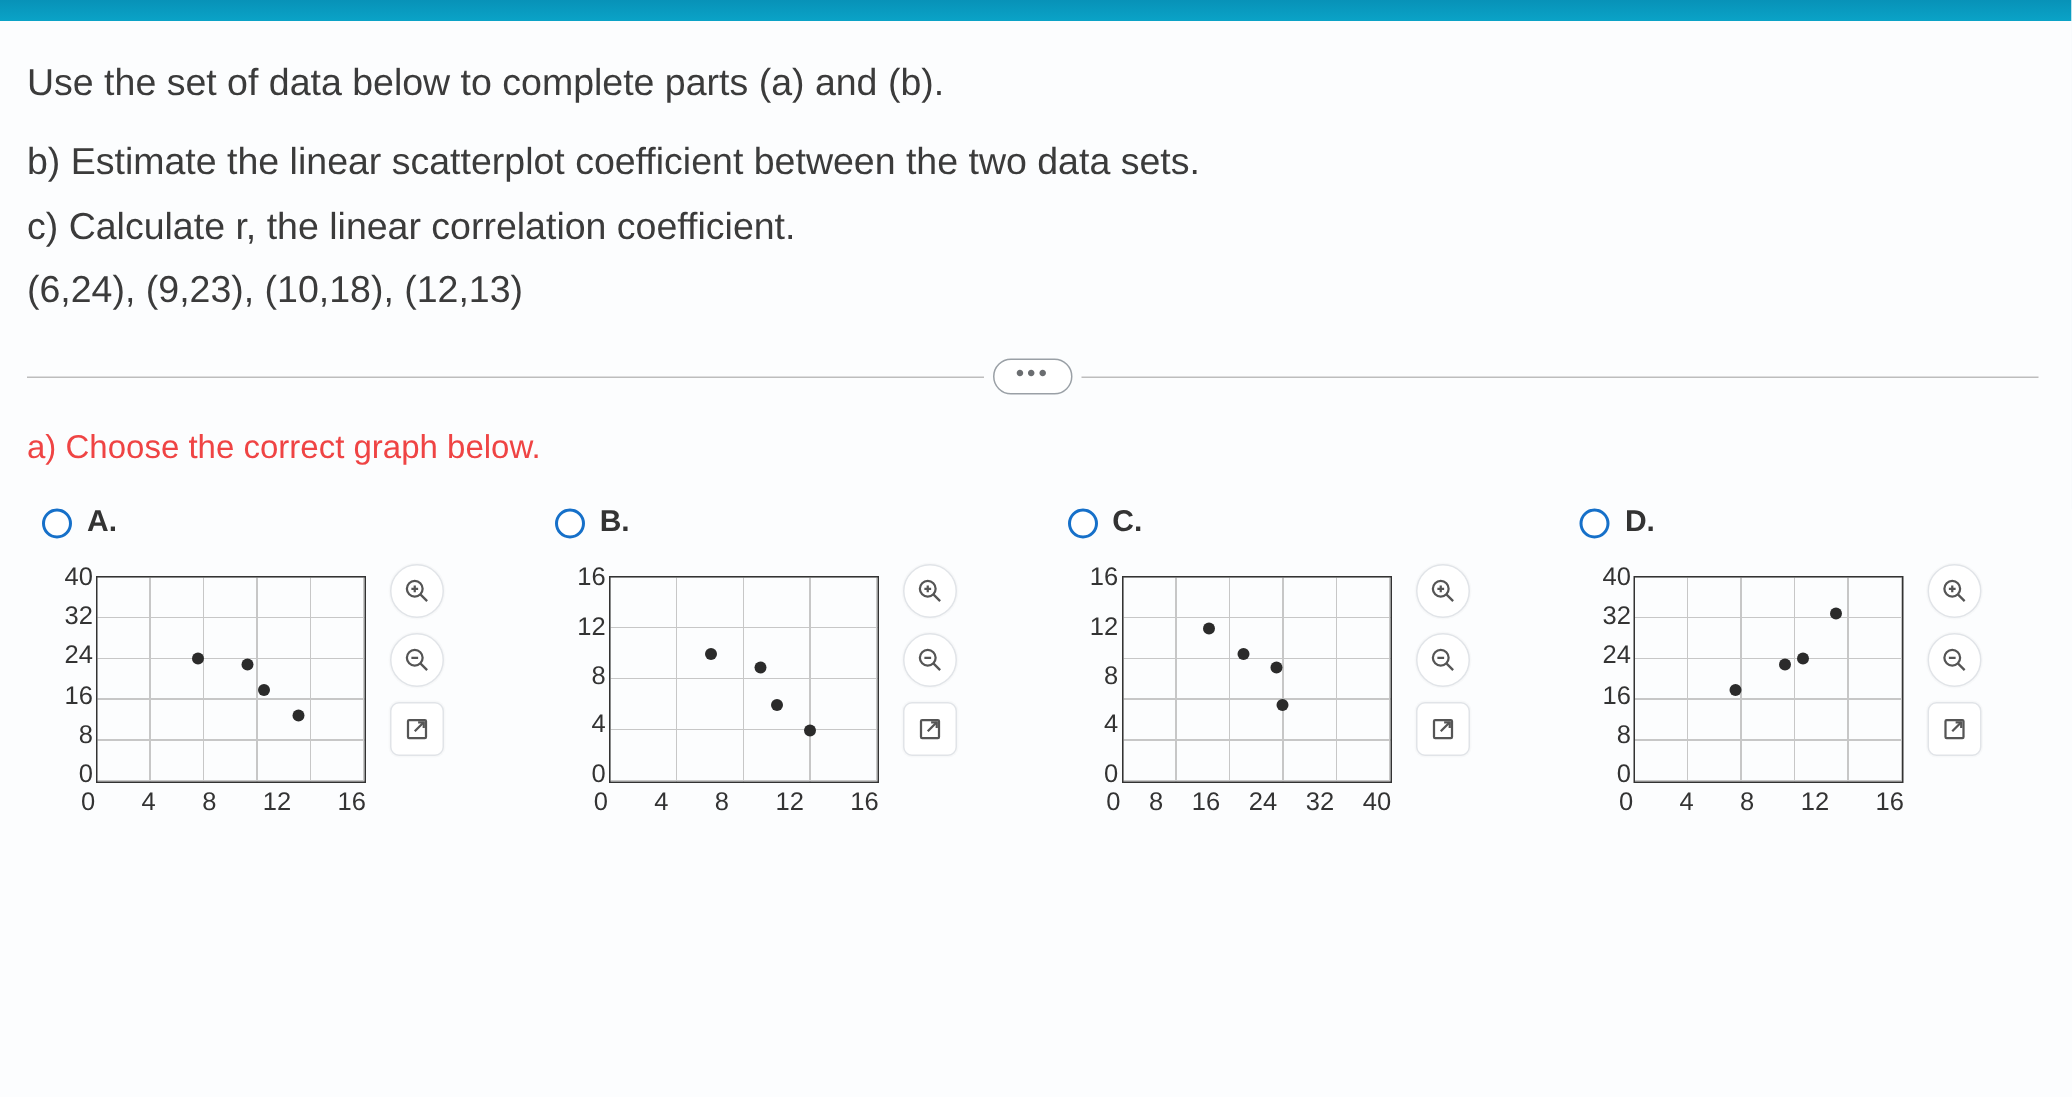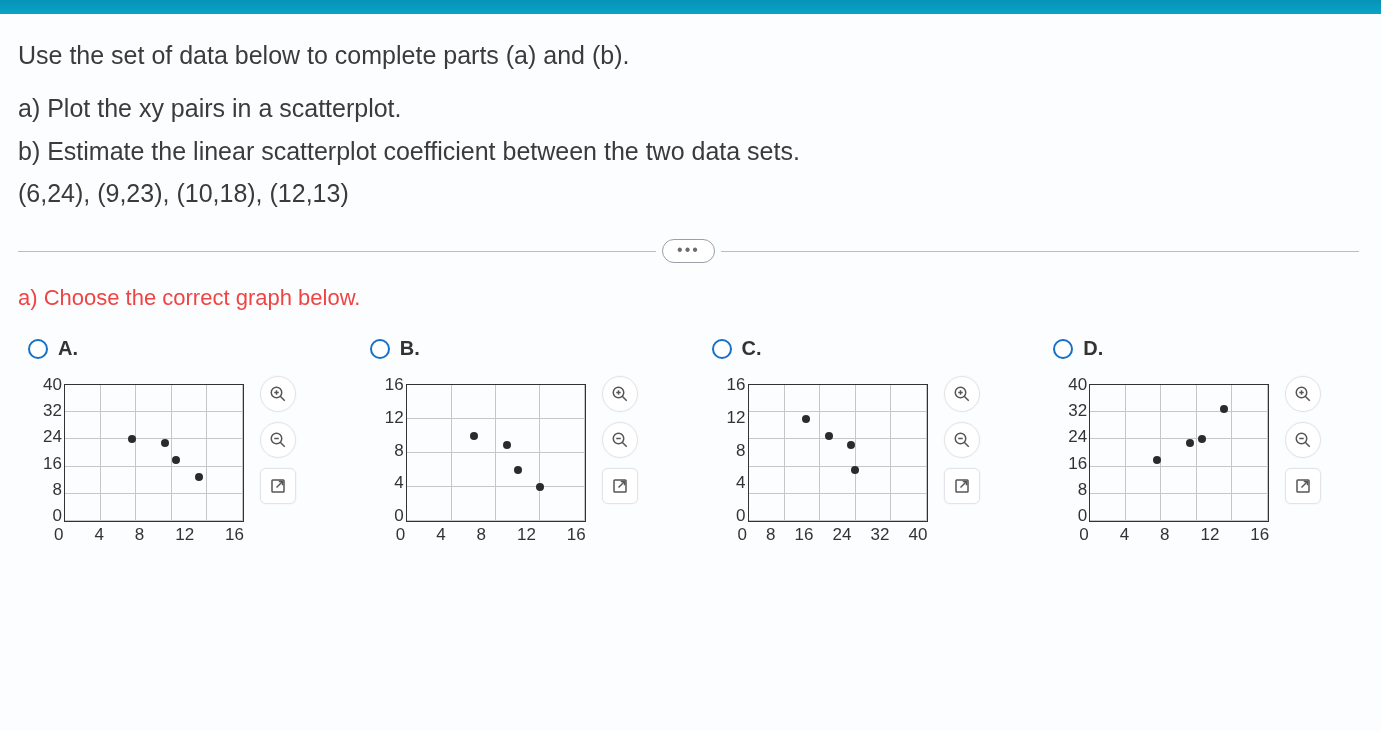"a) Plot the xy pairs" p { html: <p>a) Plot the xy pairs in a scatterplot.</p> -> none }
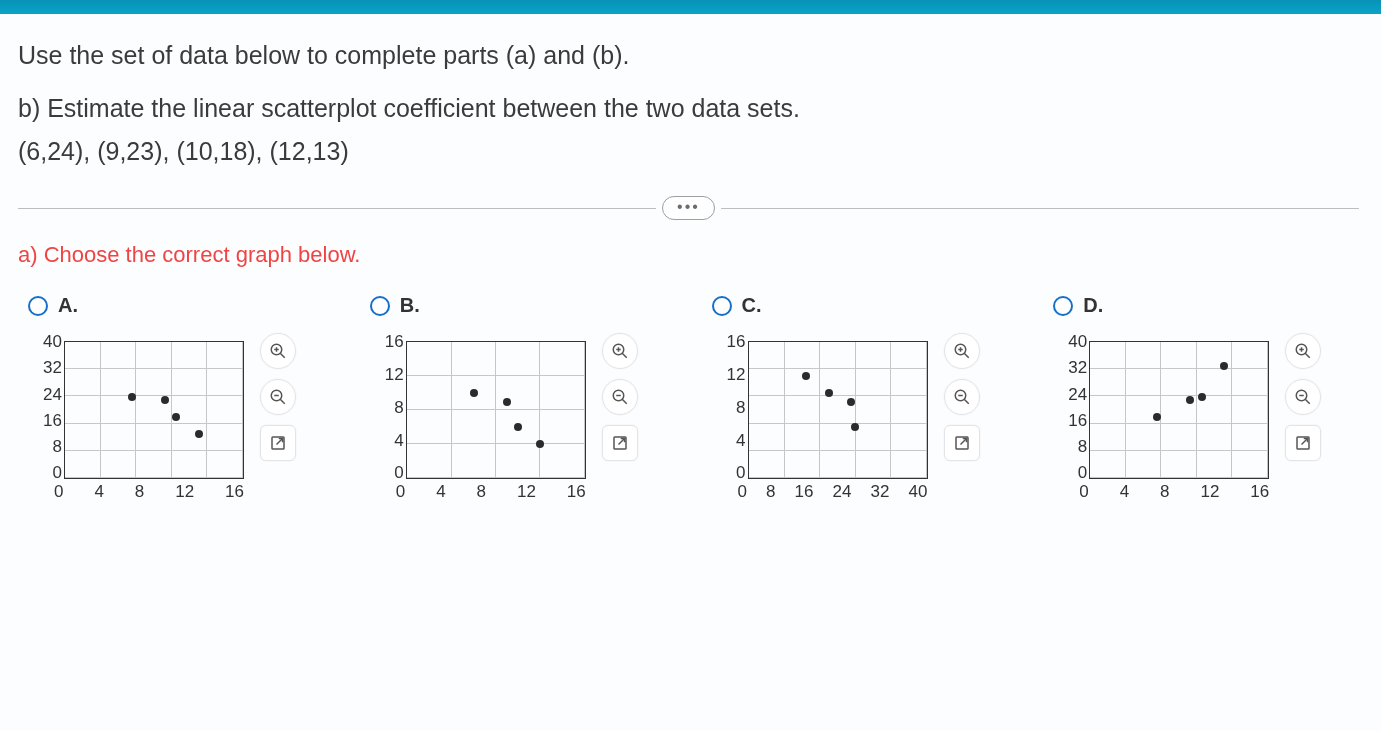"c) Calculate r, the linear" p { html: none -> <p>c) Calculate r, the linear correlation coefficient.</p> }
